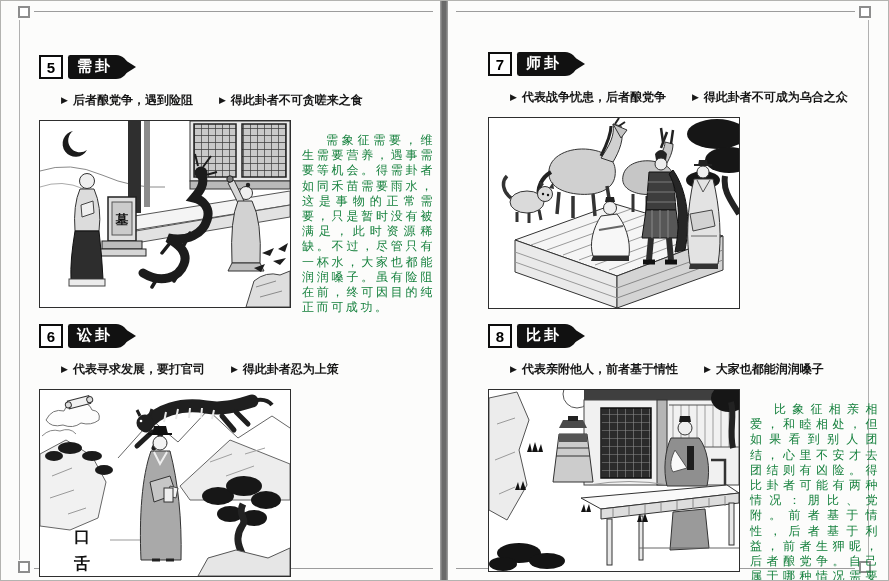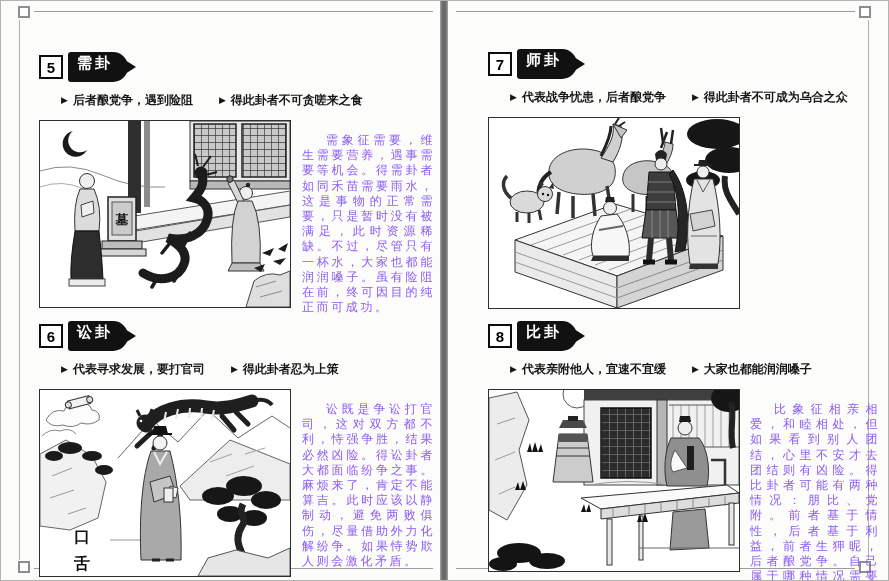"需卦" .banner { padding: 0 15px 8px 9px -> 0 15px 2px 9px }
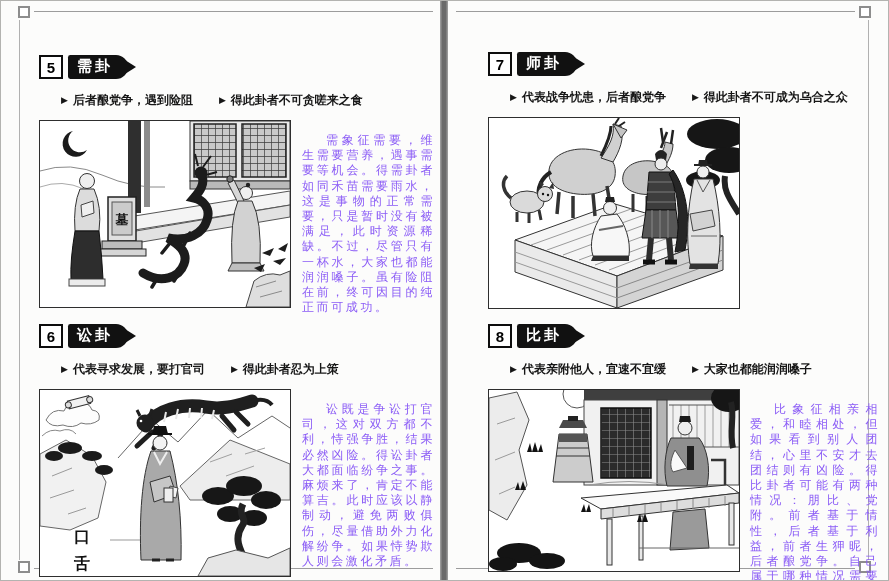"需象征需要，维生需要营养，遇事需要等机会。得需卦者如同禾苗需要雨水，这是事物的正" .para { color: #8b5cf6 -> #15803d }
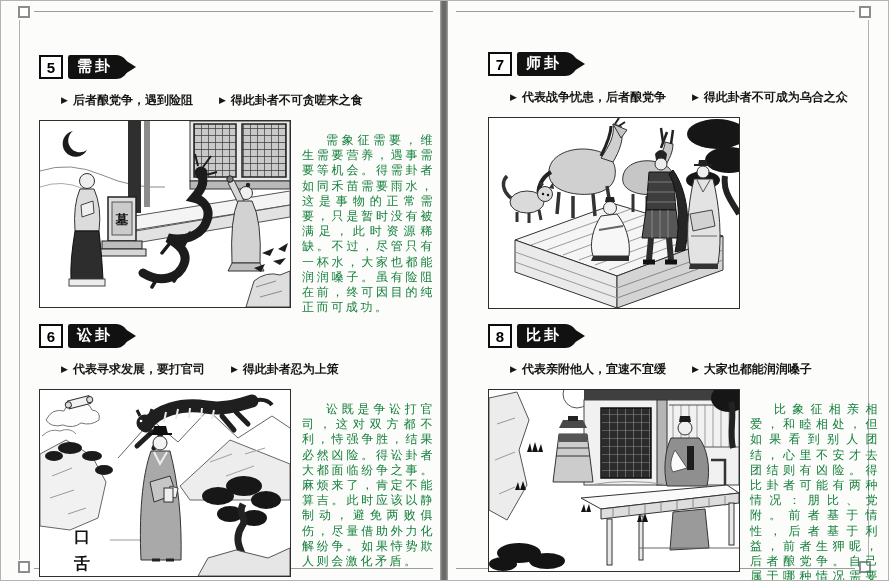"代表亲附他人，宜速不宜缓" span { text: 宜速不宜缓 -> 前者基于情性 }
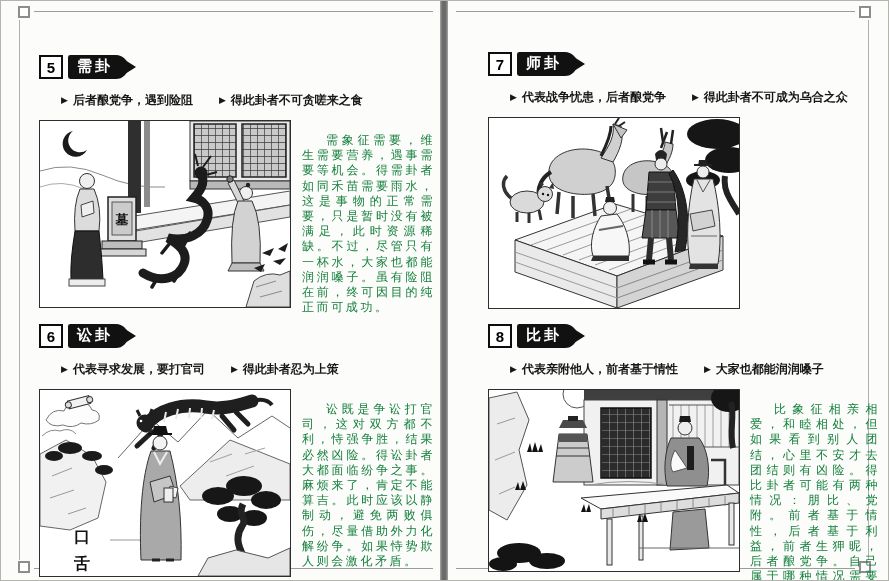"讼既是争讼打官司，这对双方都不利，恃强争胜，结果必然凶险。得讼卦者大都面临纷争之" div.para { html: <div>讼既是争讼打官司，这对双方都不利，恃强争胜，结果必然凶险。得讼卦者大都面临纷争之事。麻烦来了，肯定不能算吉。此时应该以静制动，避免两败俱伤，尽量借助外力化解纷争。如果恃势欺人则会激化矛盾。</div> -> none }
